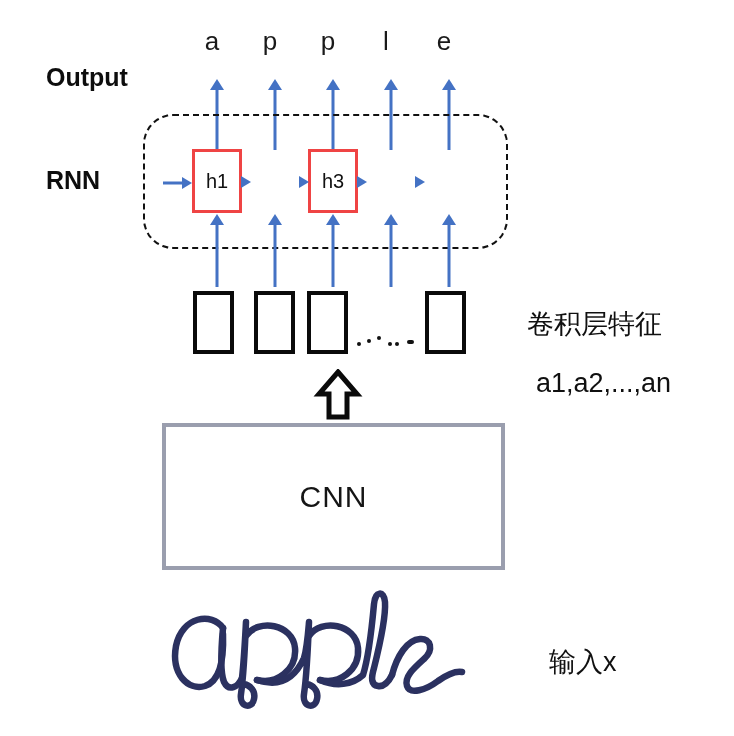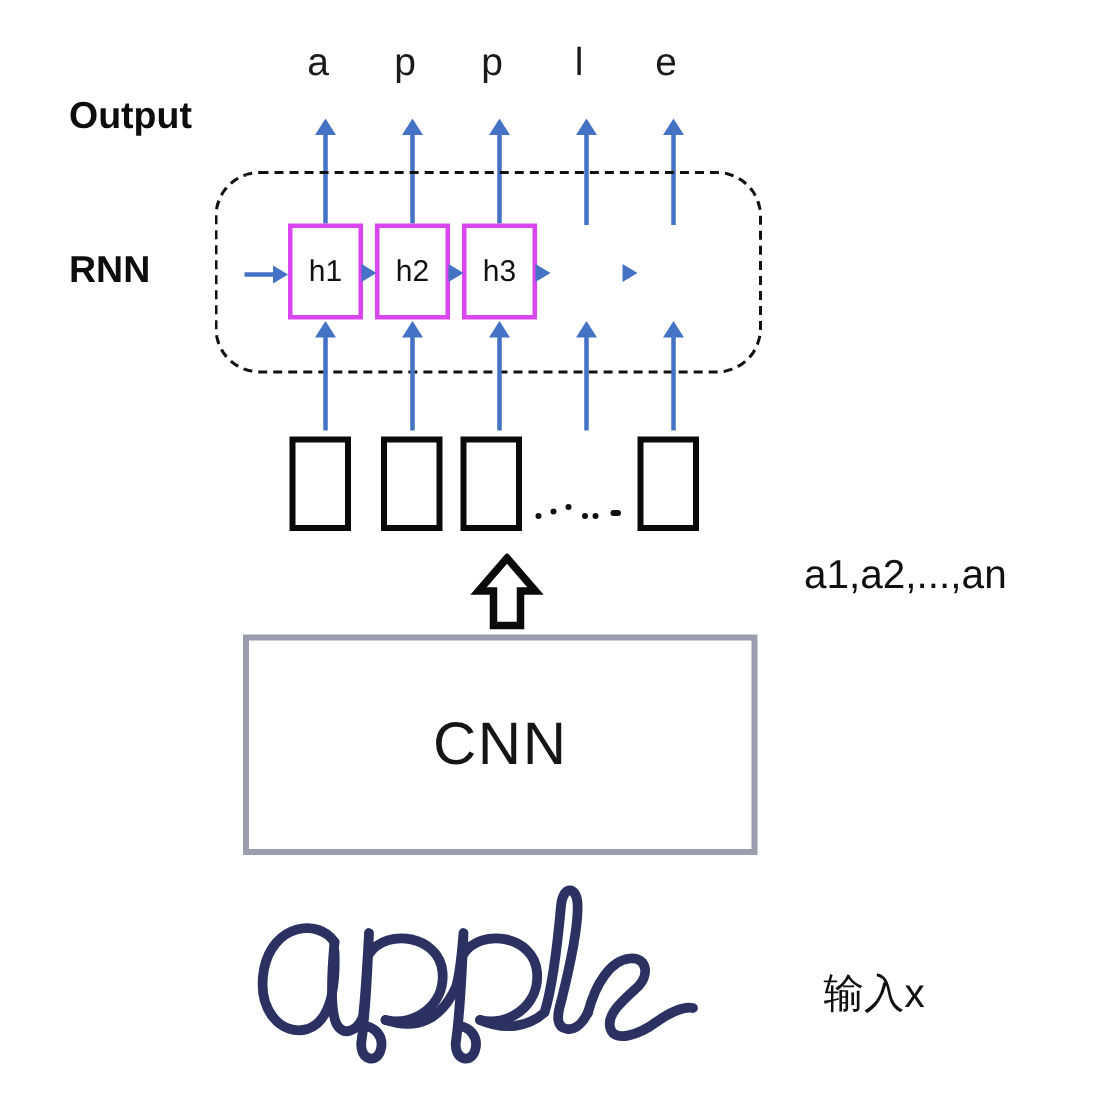"h1" .cell { border: 3px solid #d946ef -> 3px solid #ef4444 }
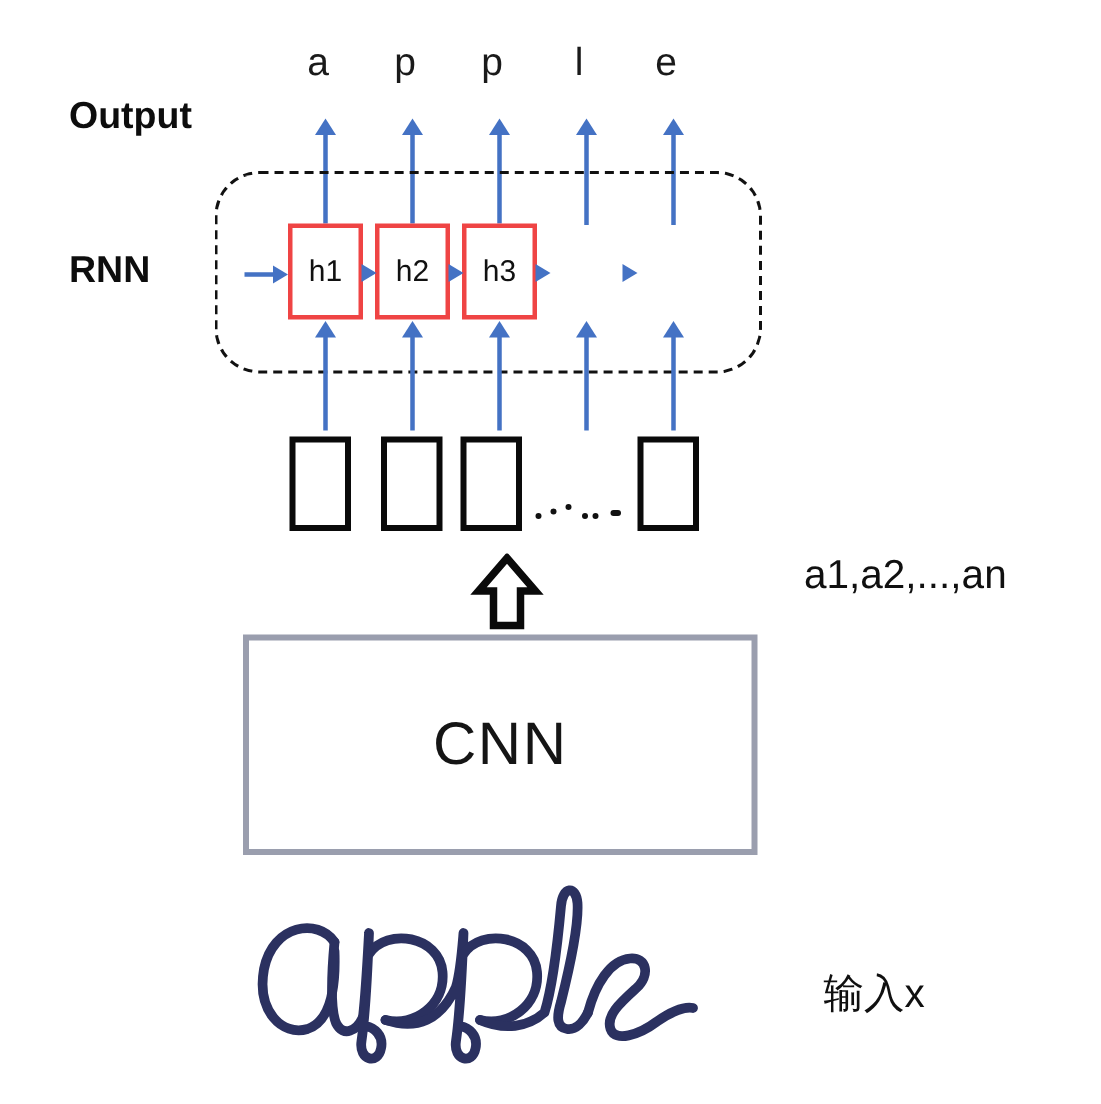"h2" div.cell { html: <div> <span>h2</span> </div> -> none }
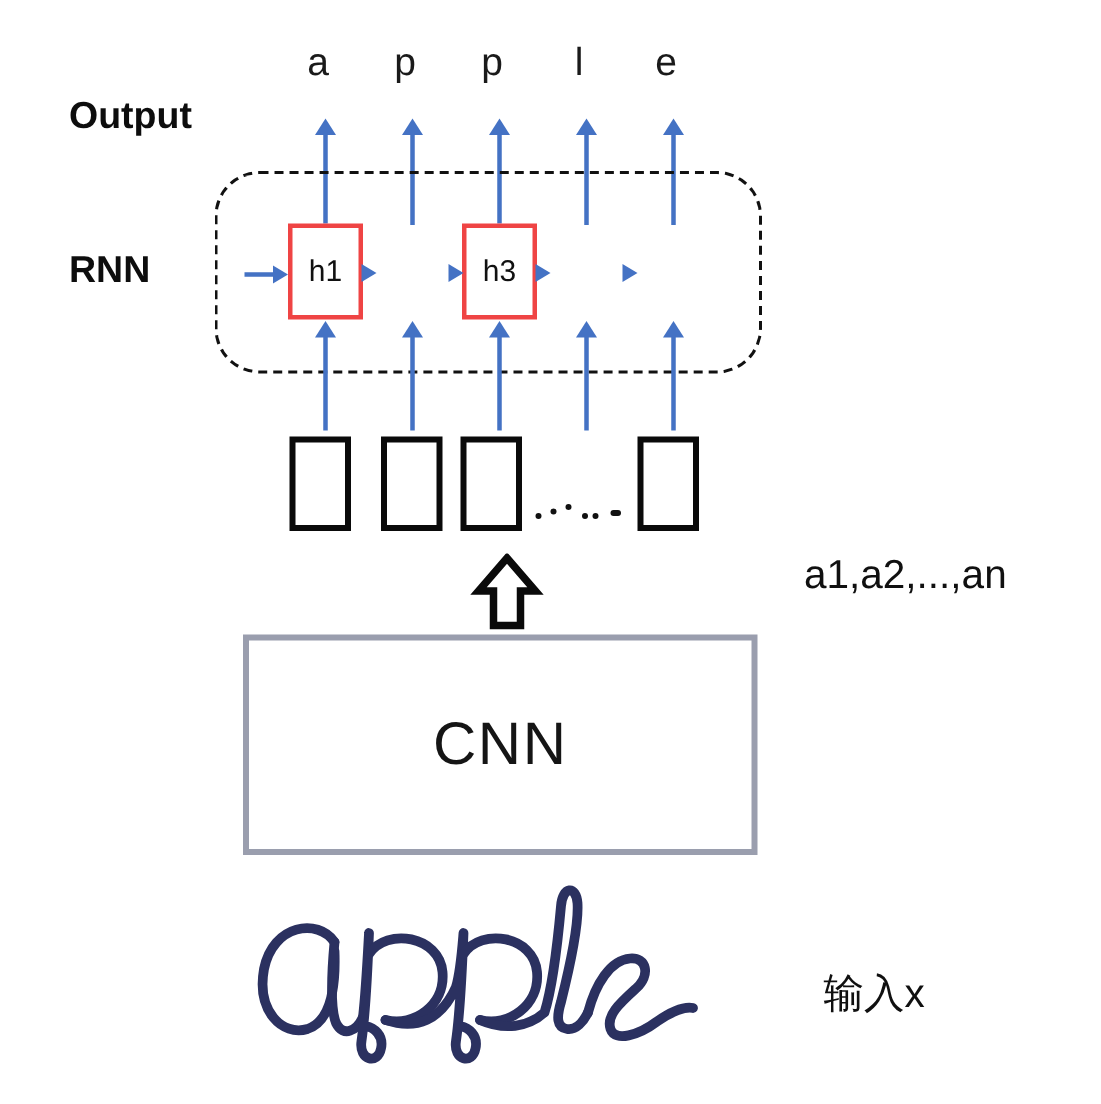"卷积层特征" div.caption { html: none -> <div>卷积层特征</div> }
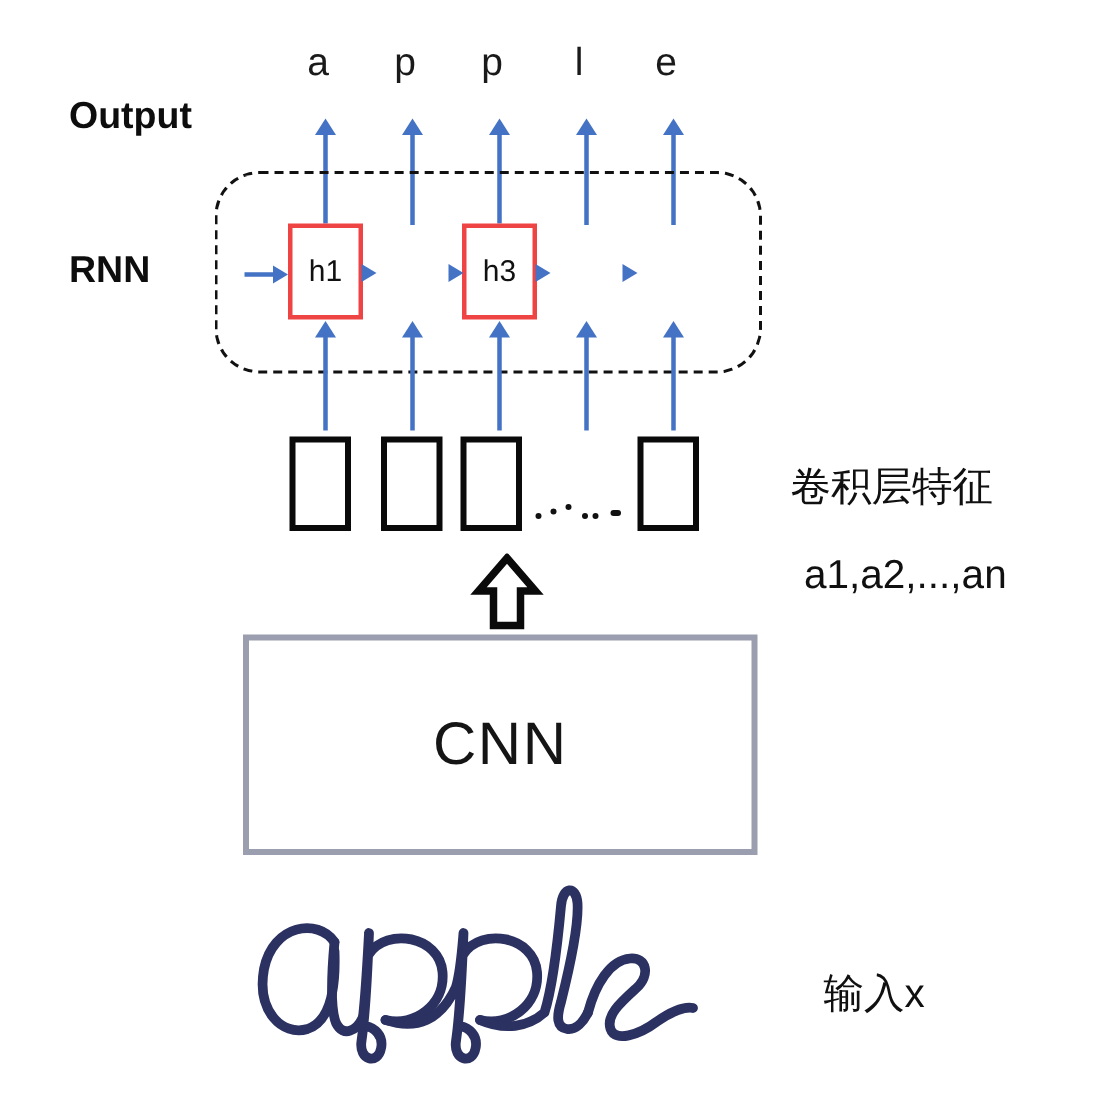"CNN" .cnn-box span { font-size: 40px -> 30px }
